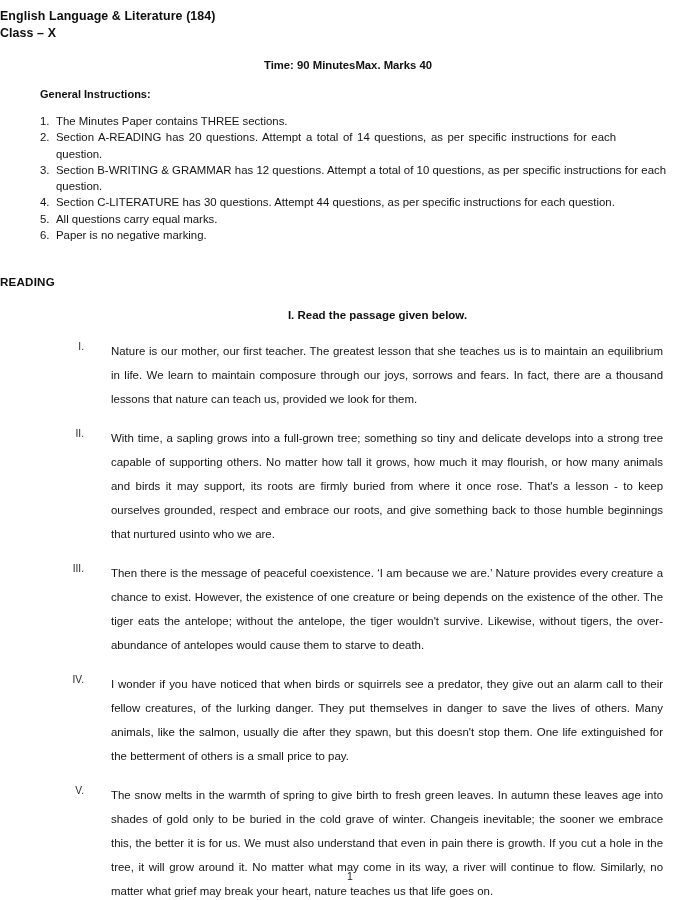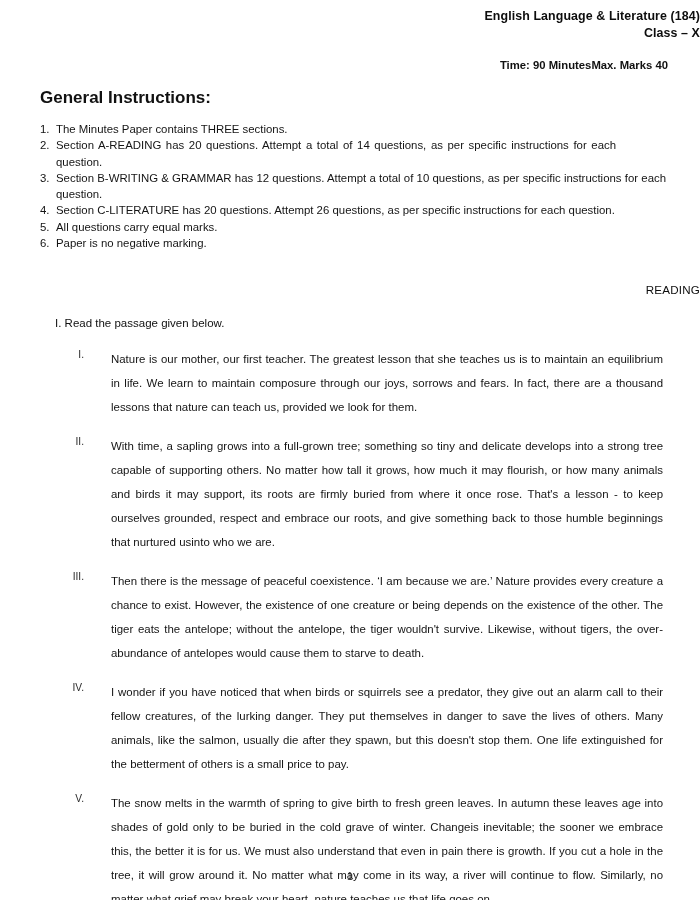"English Language & Literature (184)" .doc-header { text-align: right -> left }
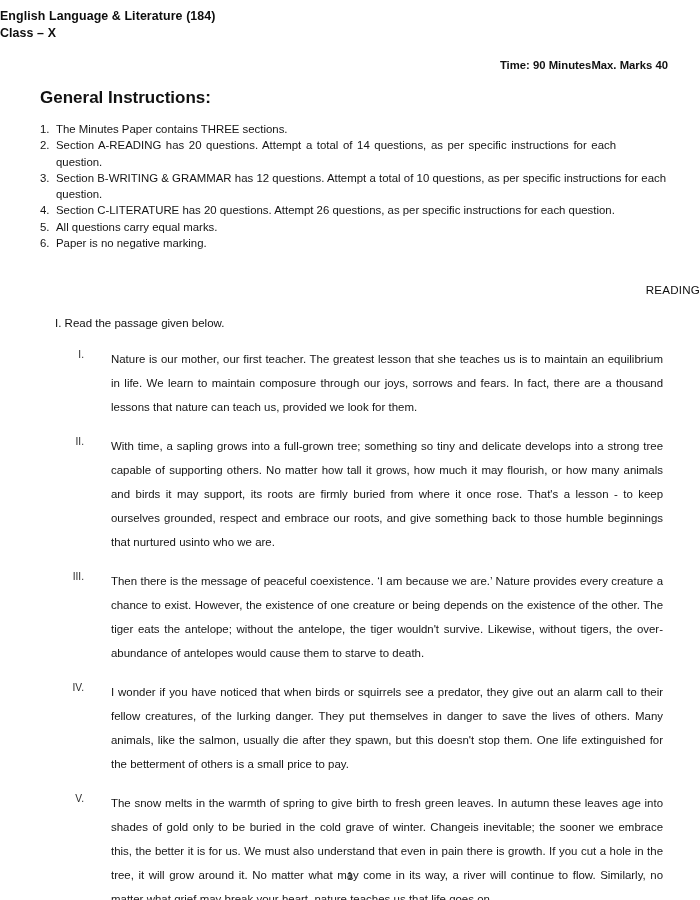"Time: 90 Minutes" .meta-row { justify-content: flex-end -> center; margin: 18px 32px 0 40px -> 18px 44px 0 40px }
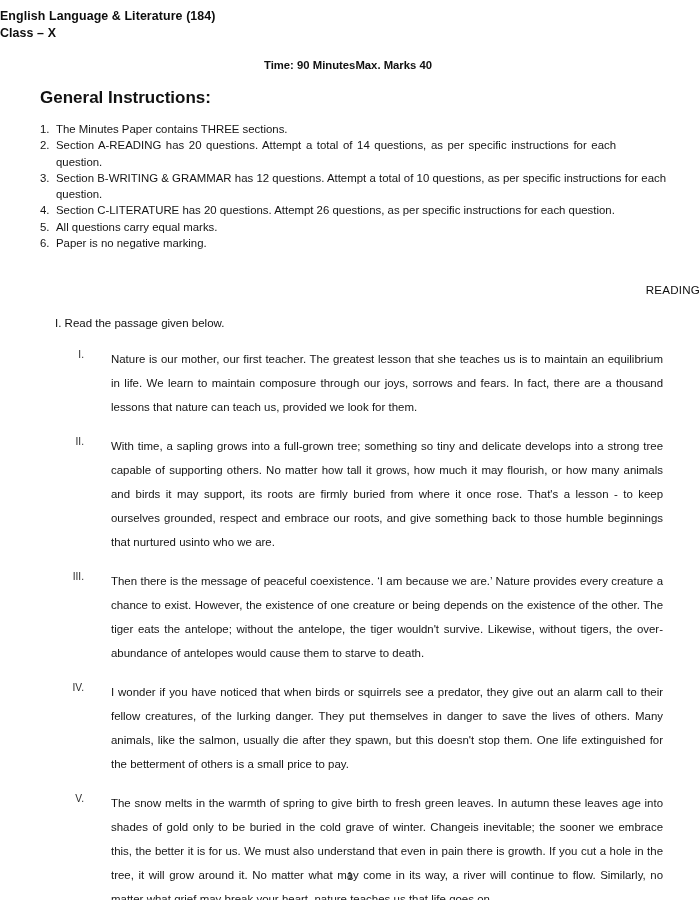"General Instructions:" .general-instructions-heading { font-size: 17px -> 11px }
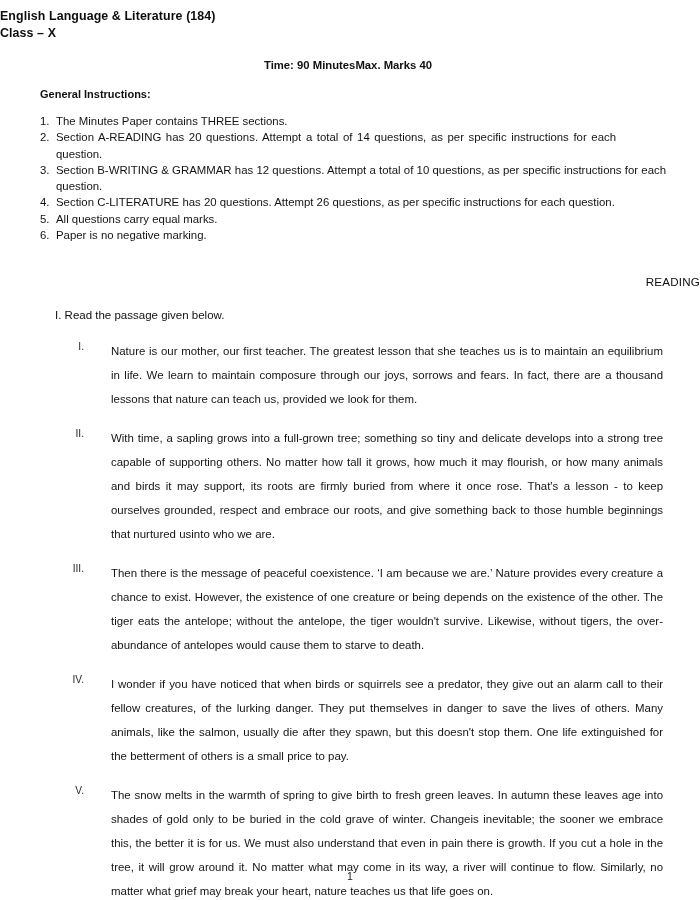"Section C-LITERATURE has 20 questions." span.body { text: 20 questions. Attempt 26 -> 30 questions. Attempt 44 }
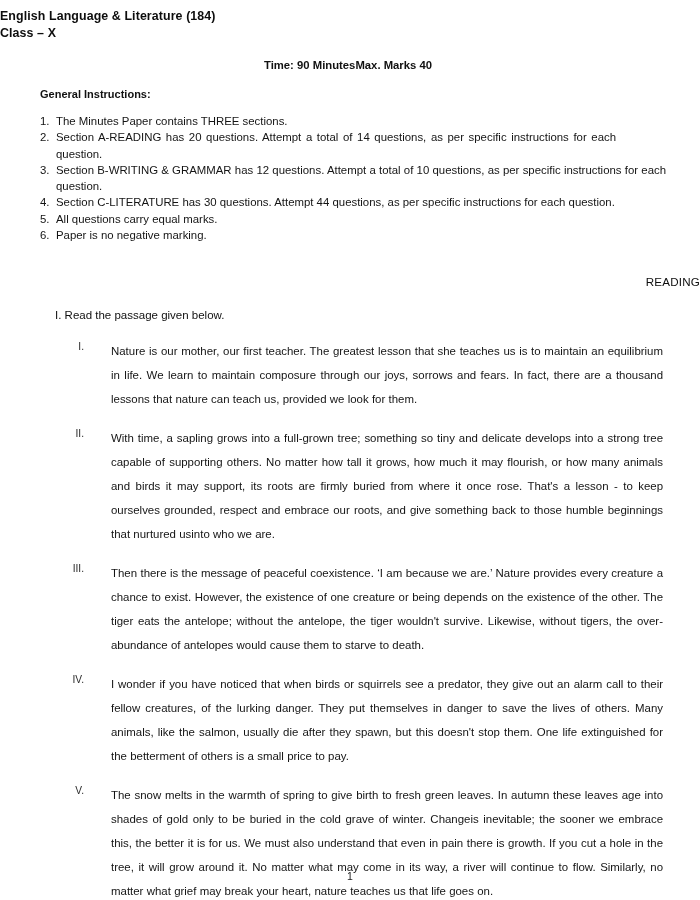"READING" .section-heading { font-weight: normal -> bold; margin-left: 12px -> none; text-align: right -> left }
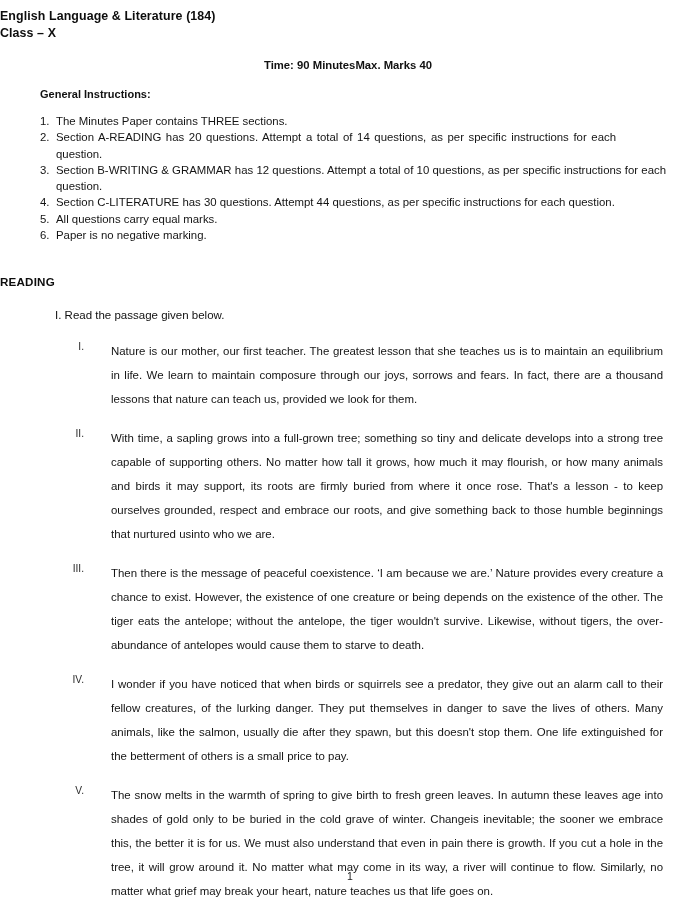"I. Read the passage given" .passage-instruction { font-weight: normal -> bold; text-align: none -> center }
